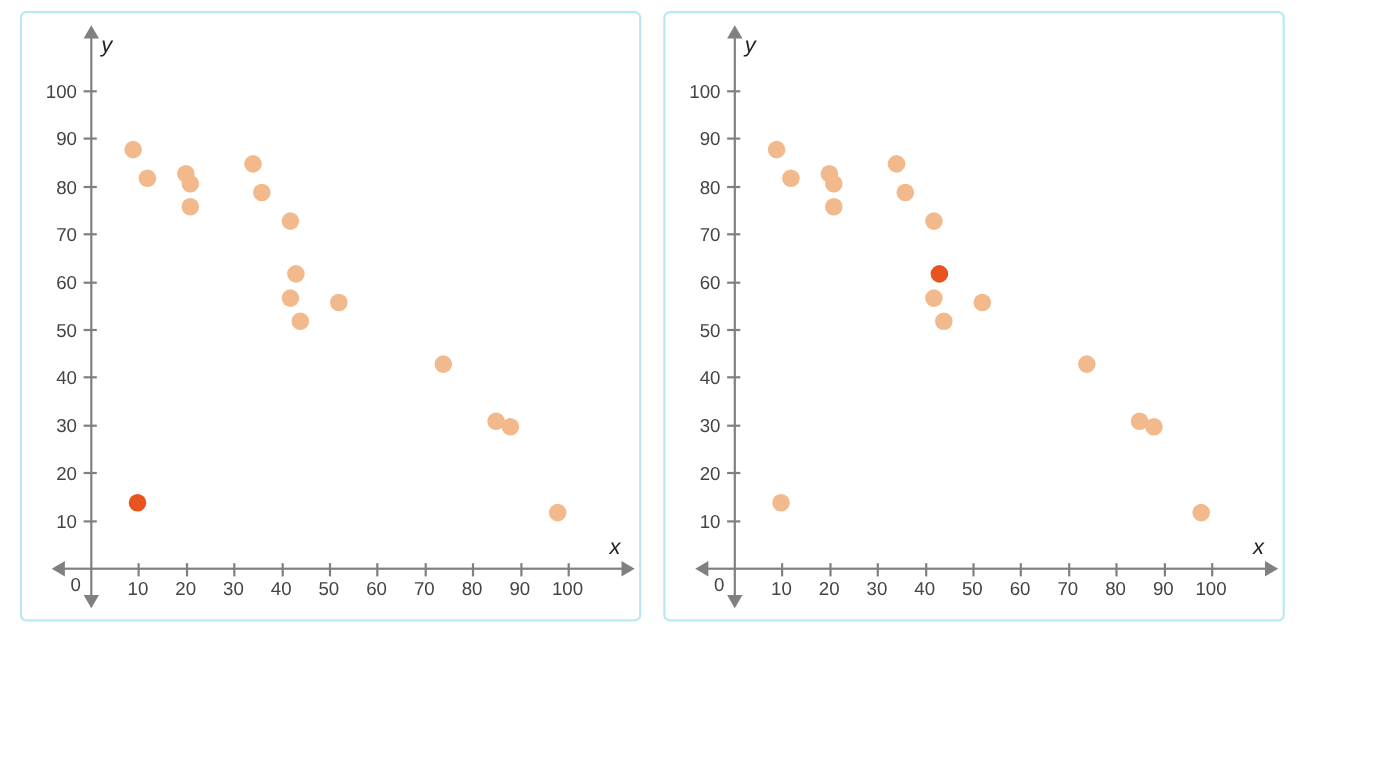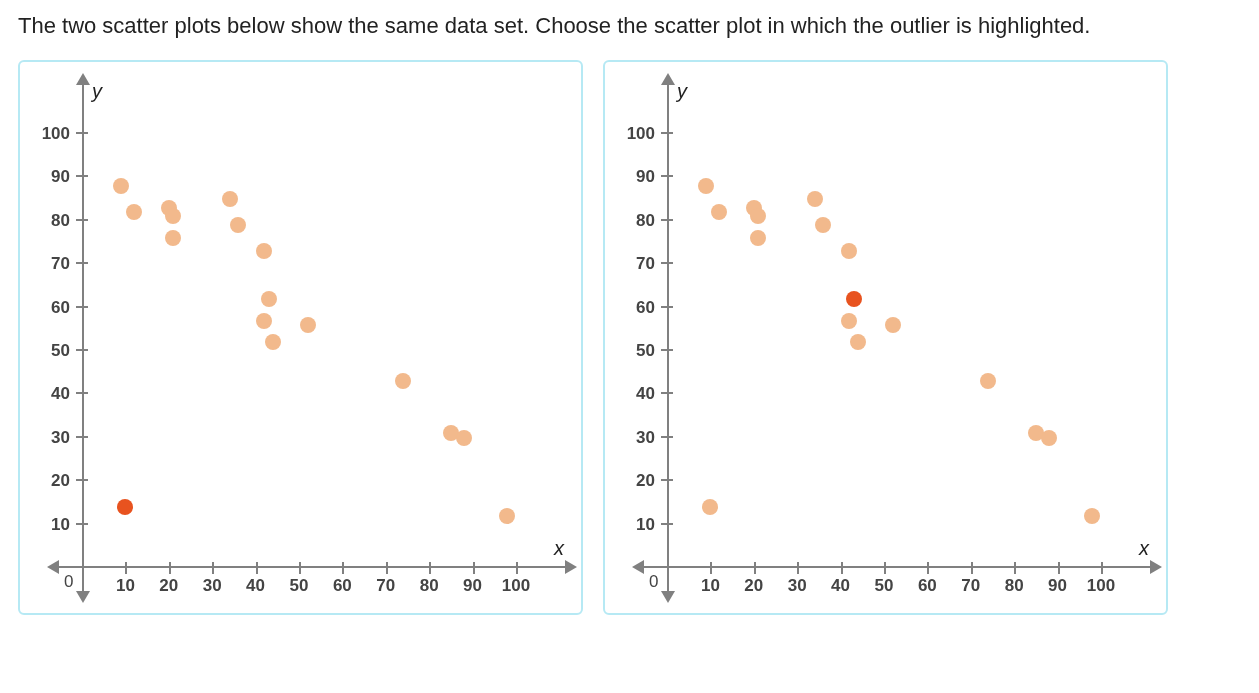"The two scatter plots below" p.question { html: <p>The two scatter plots below show the same data set. Choose the scatter plot in which the outlier is highlighted.</p> -> none }
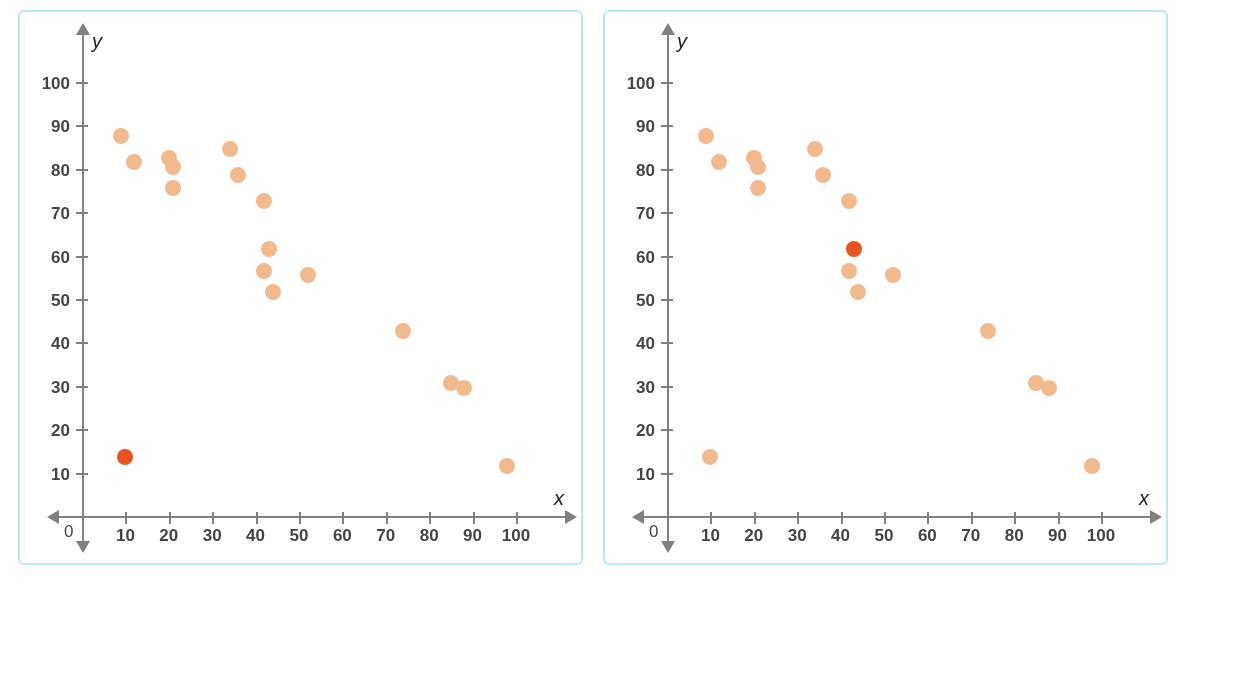"100" .tick-label-x, .tick-label-y { font-weight: bold -> none }
